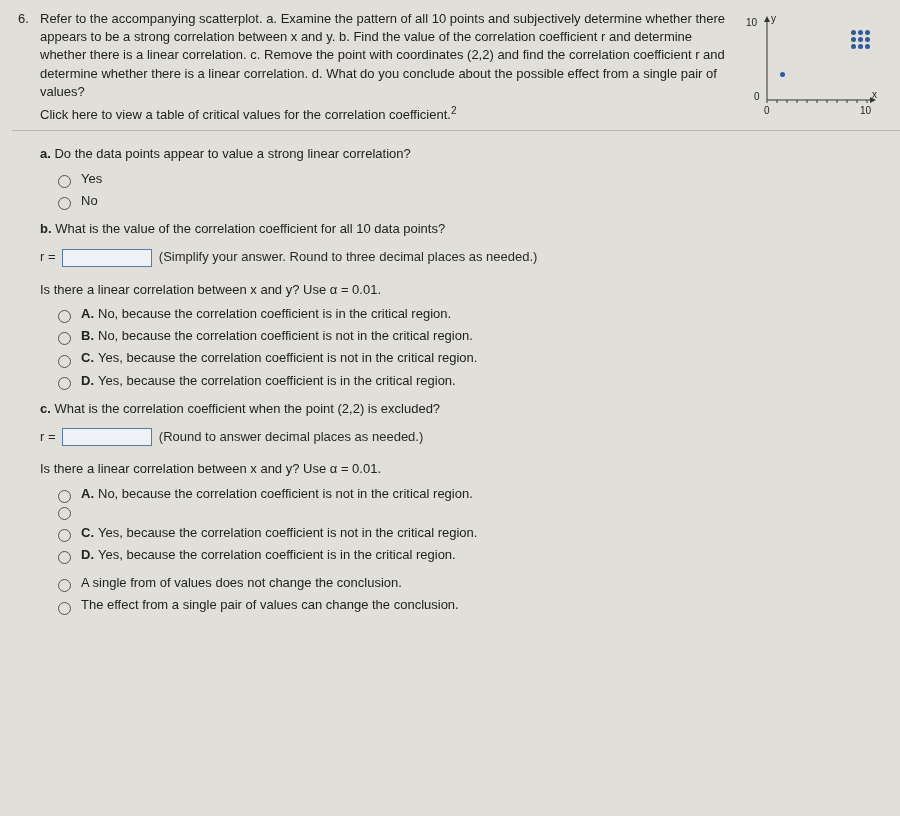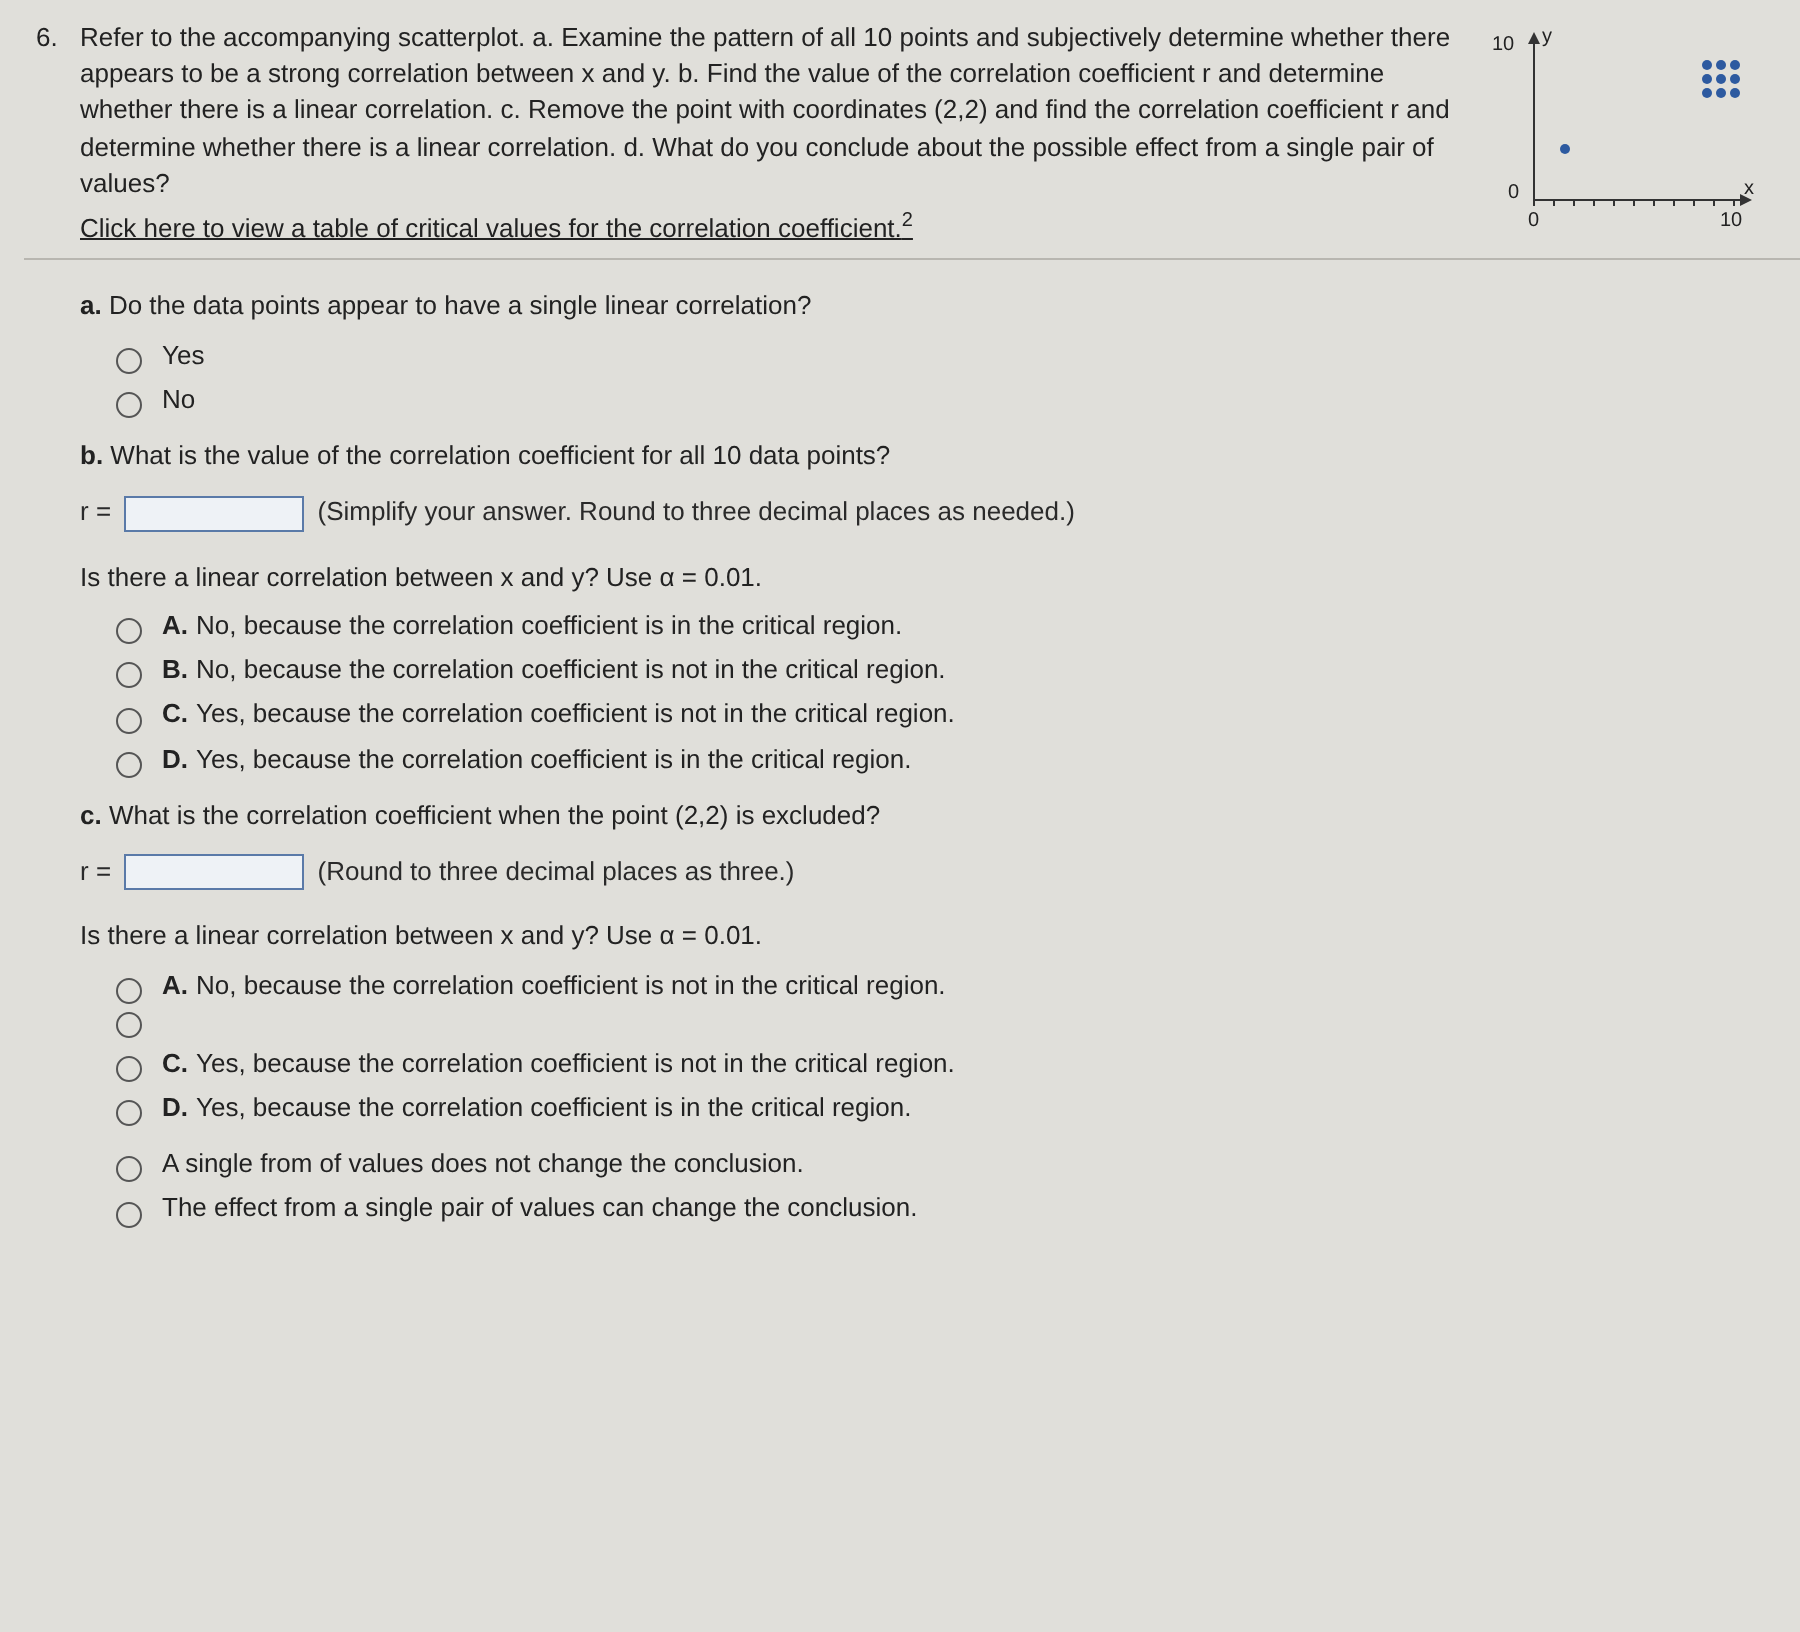"Click here to view a" .link { text-decoration: underline -> none }
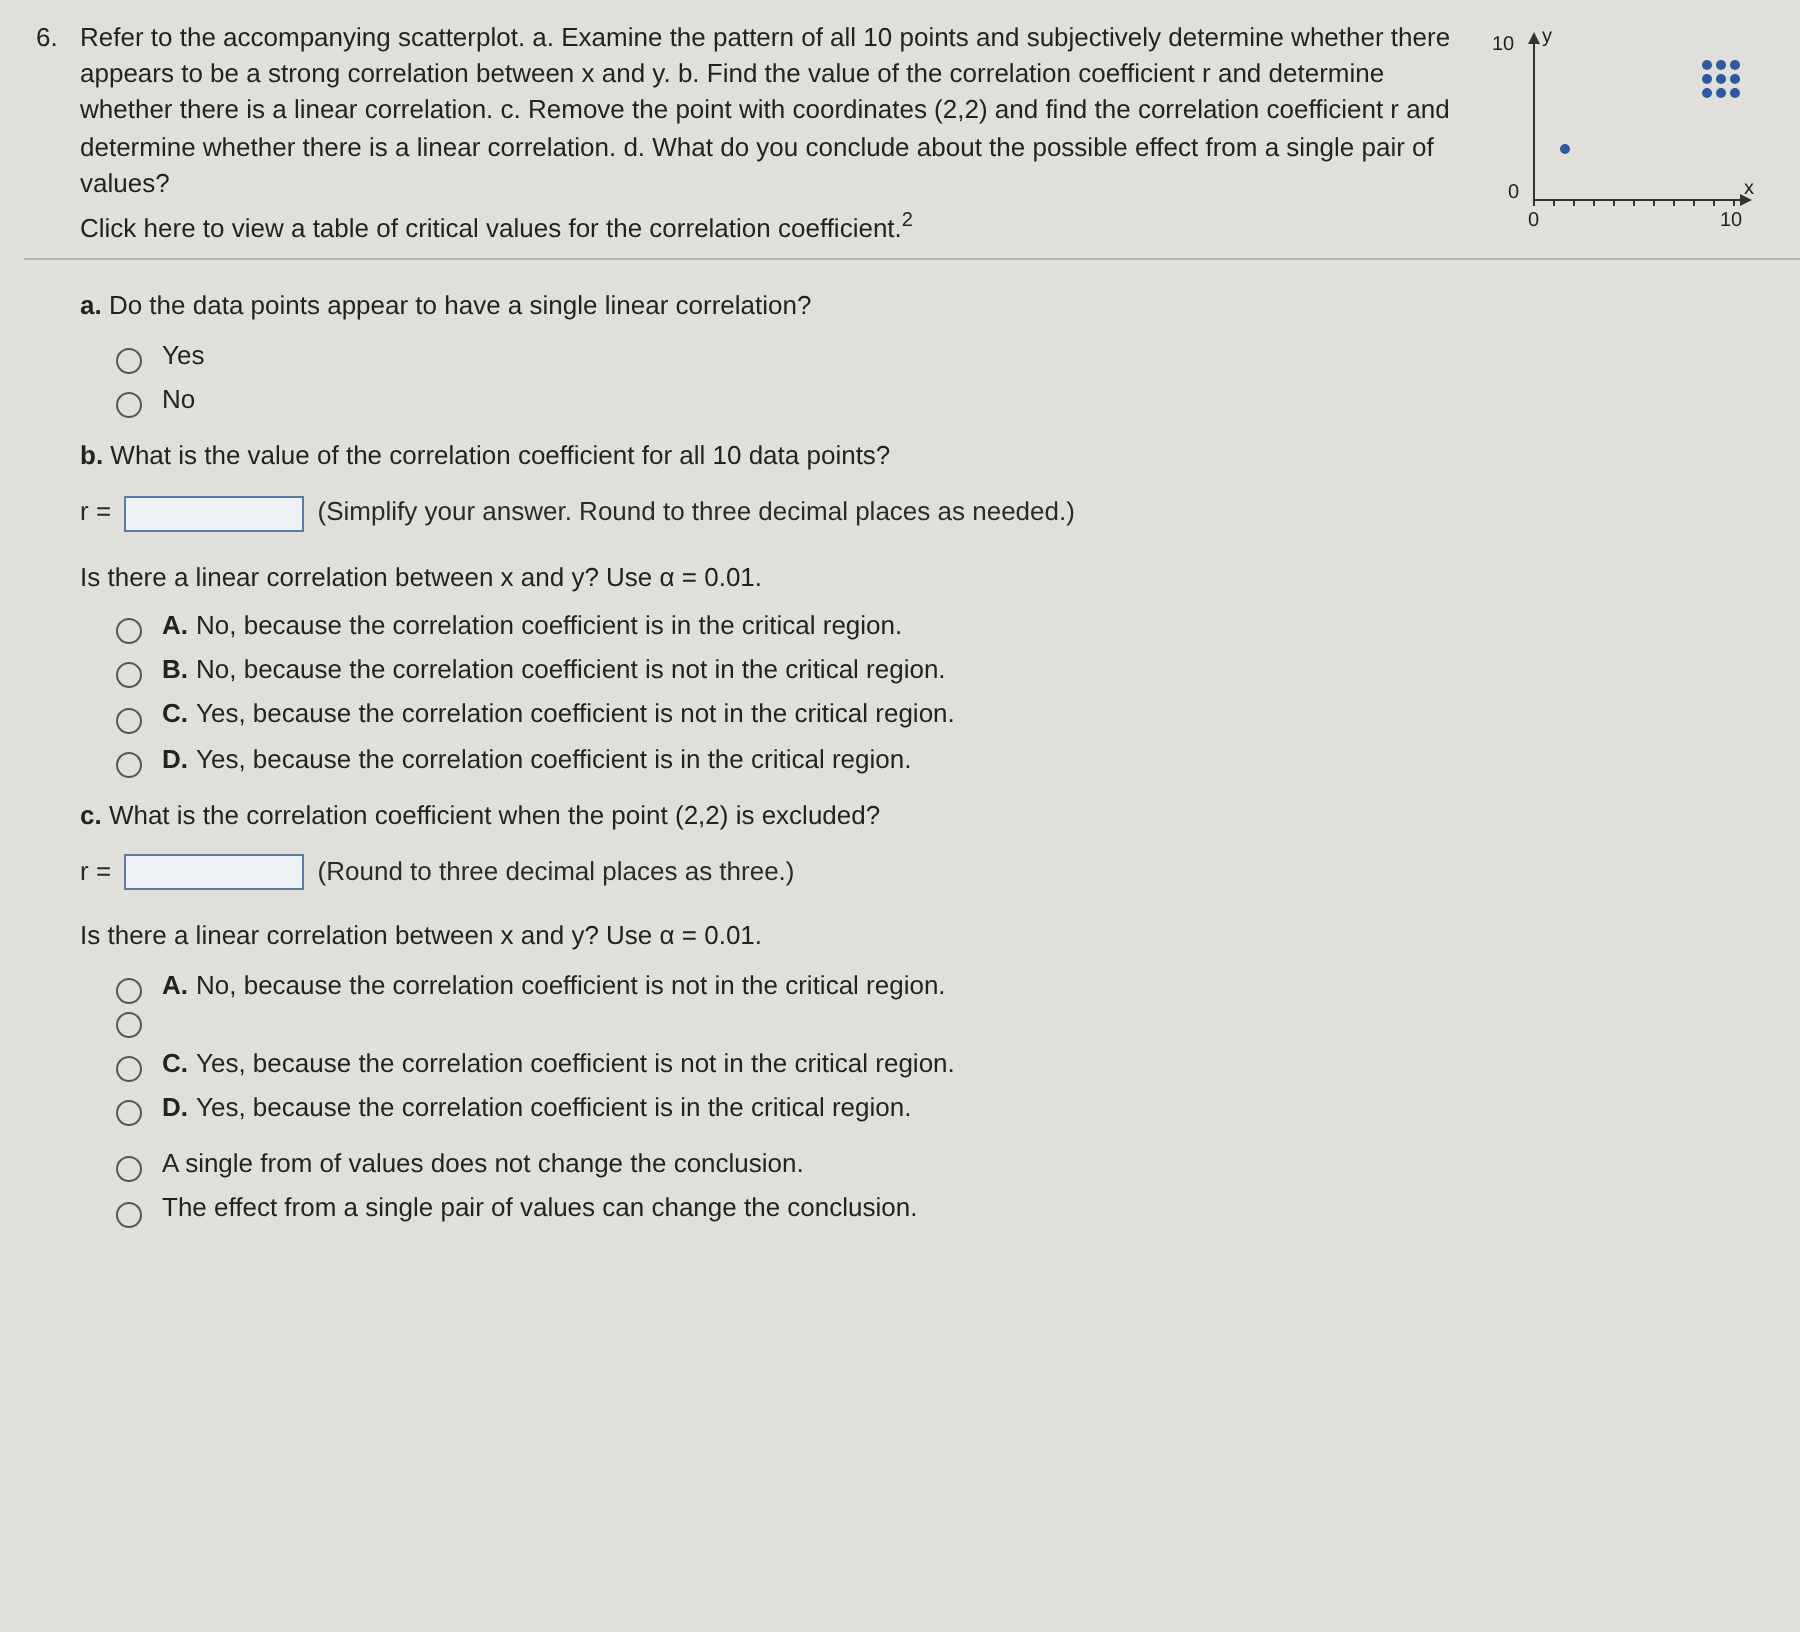"Do the data points appear" span { text: have a single -> value a strong }
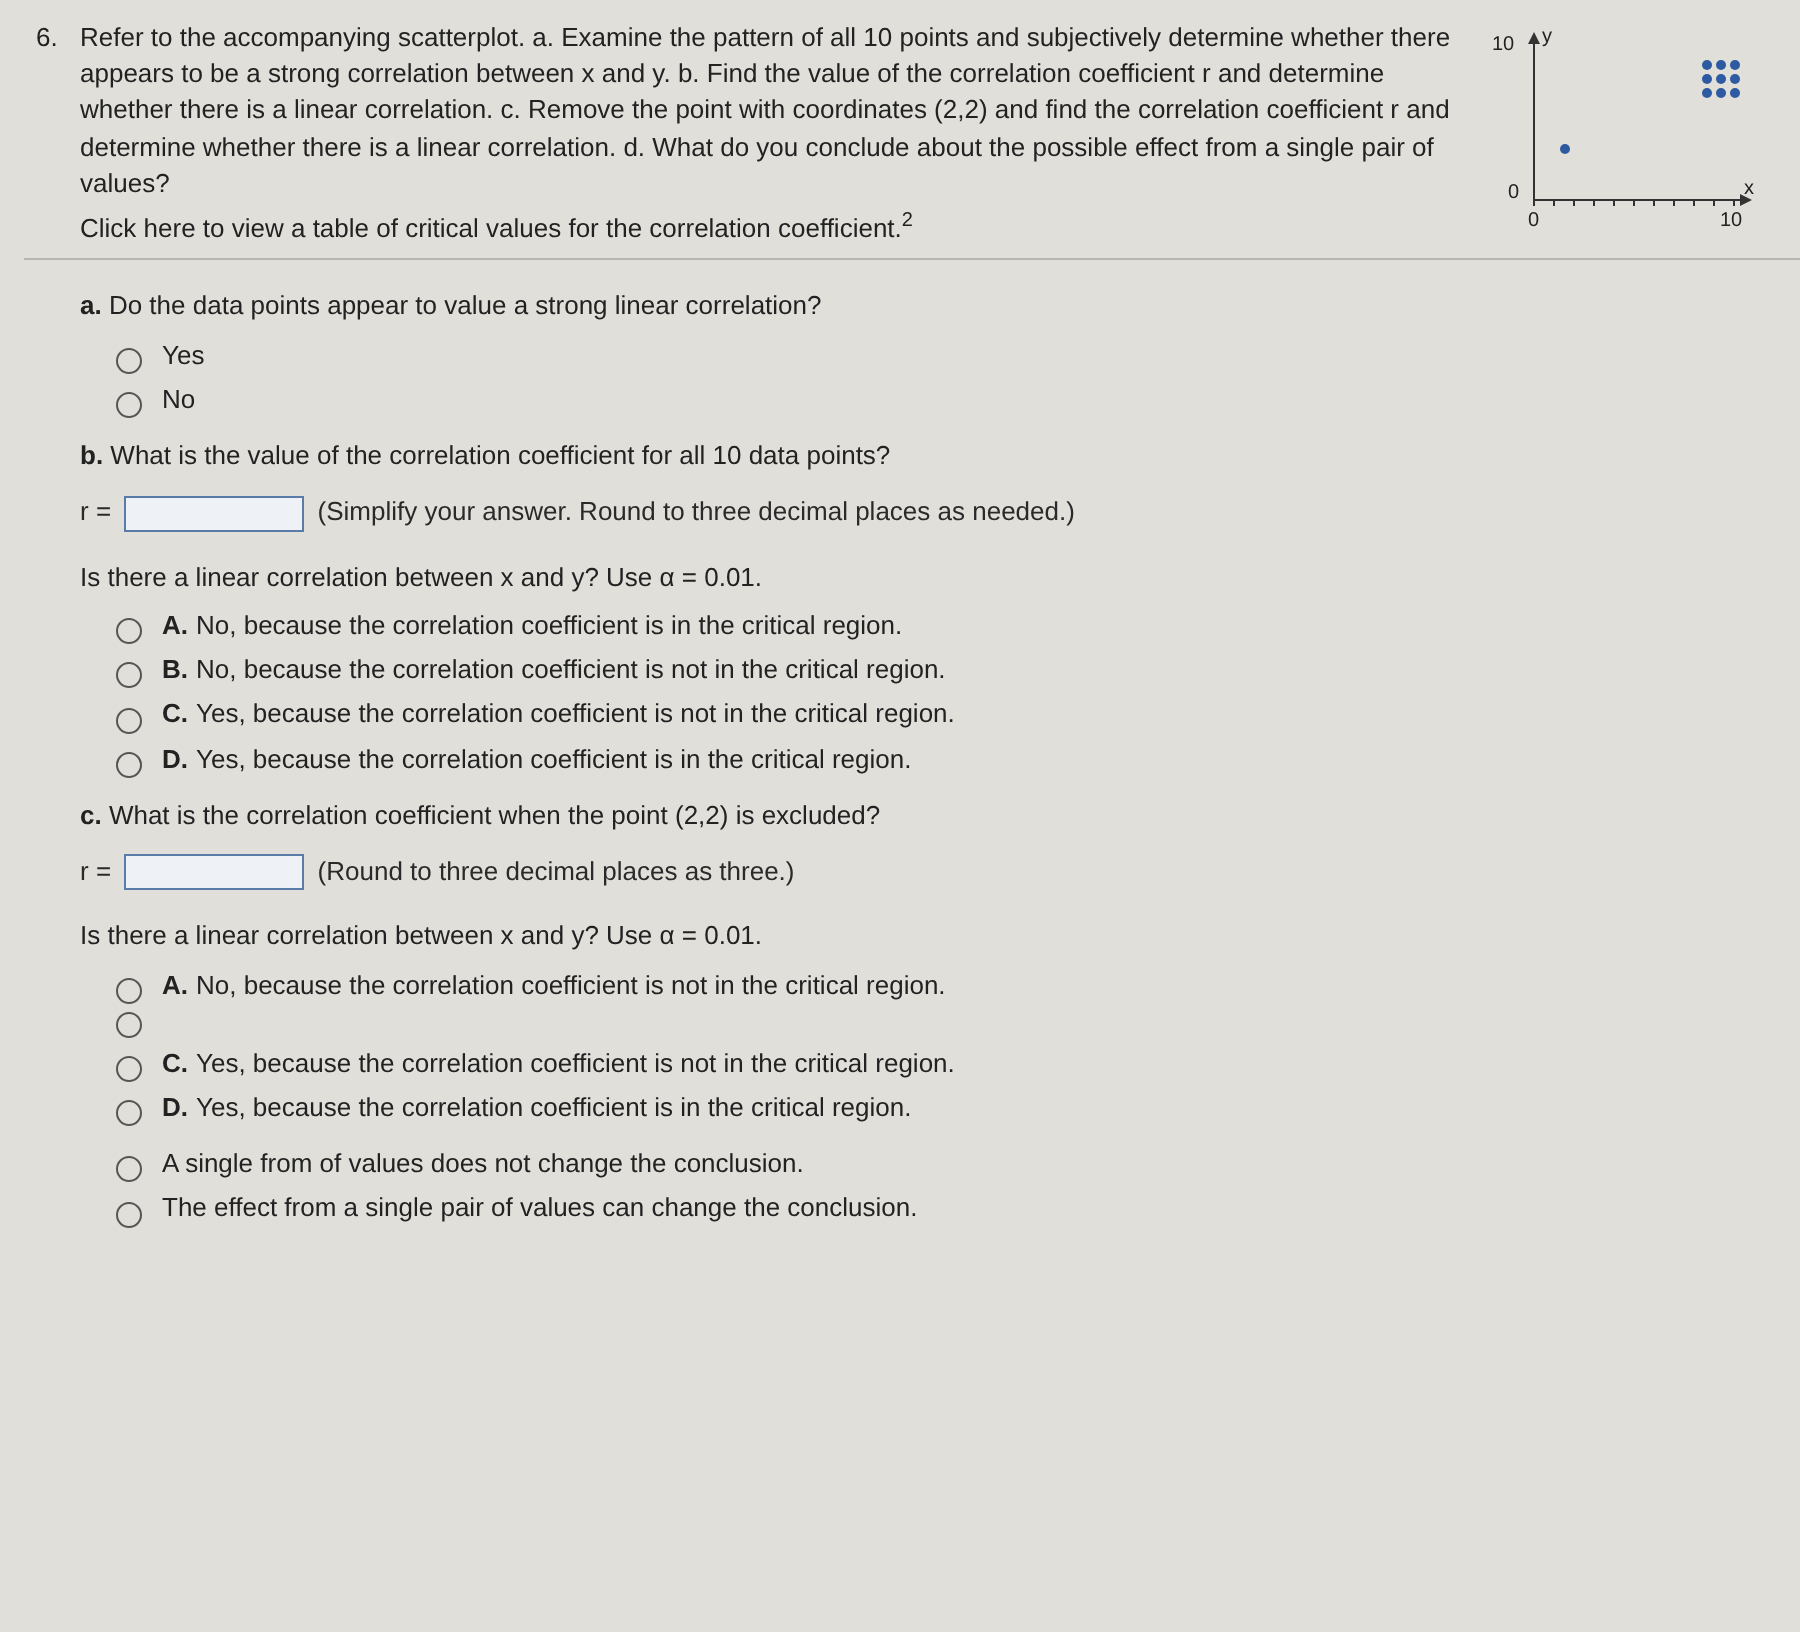"(Round to three decimal places" span { text: three decimal places as three -> answer decimal places as needed }
